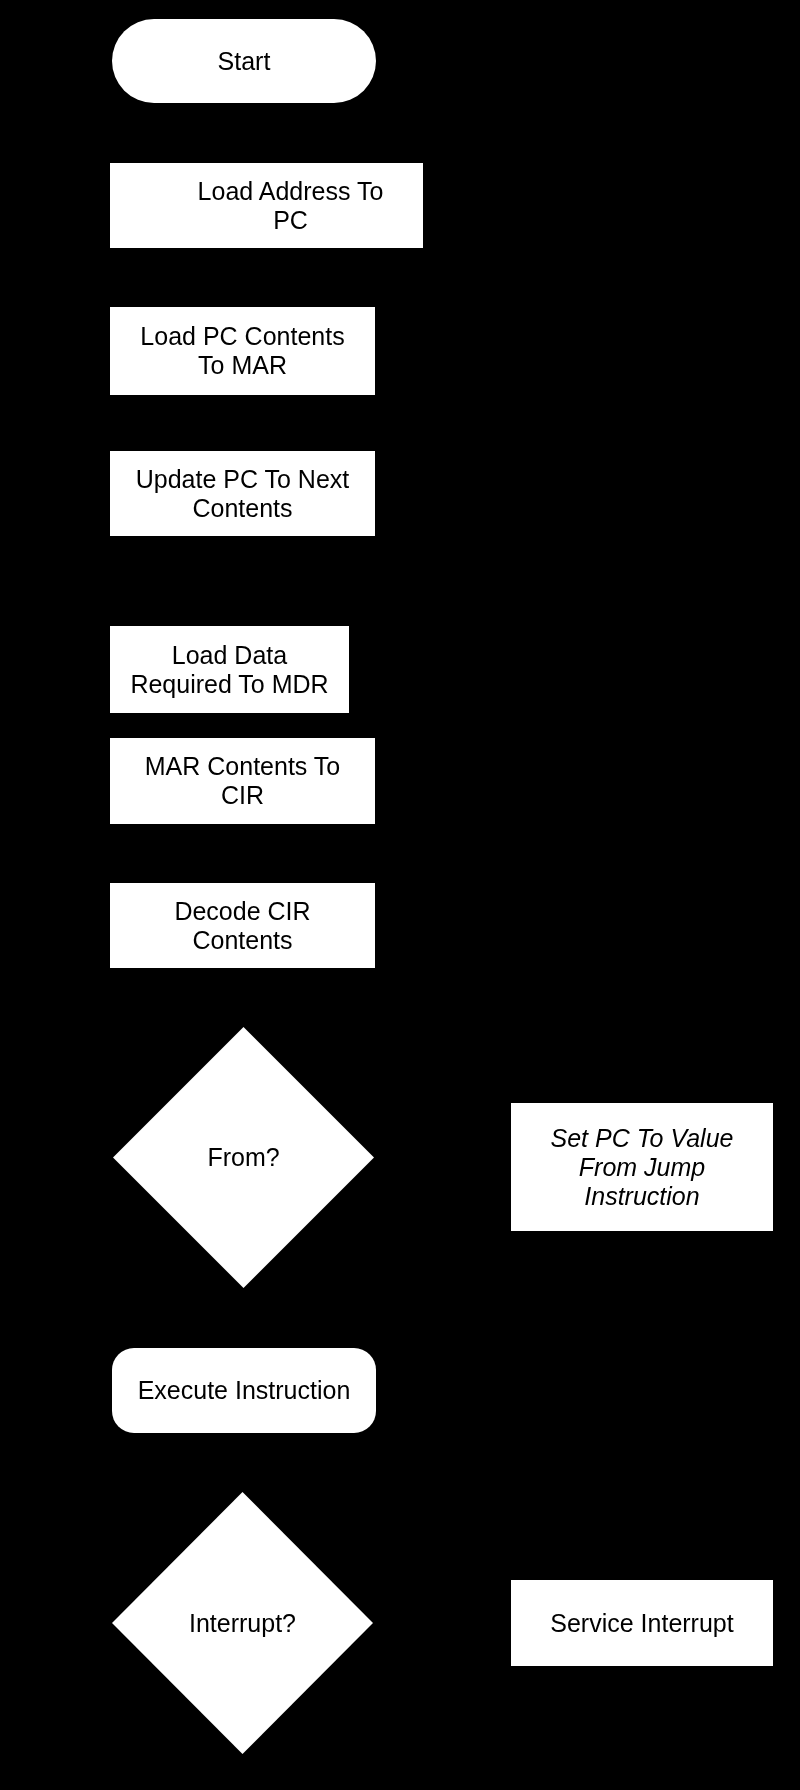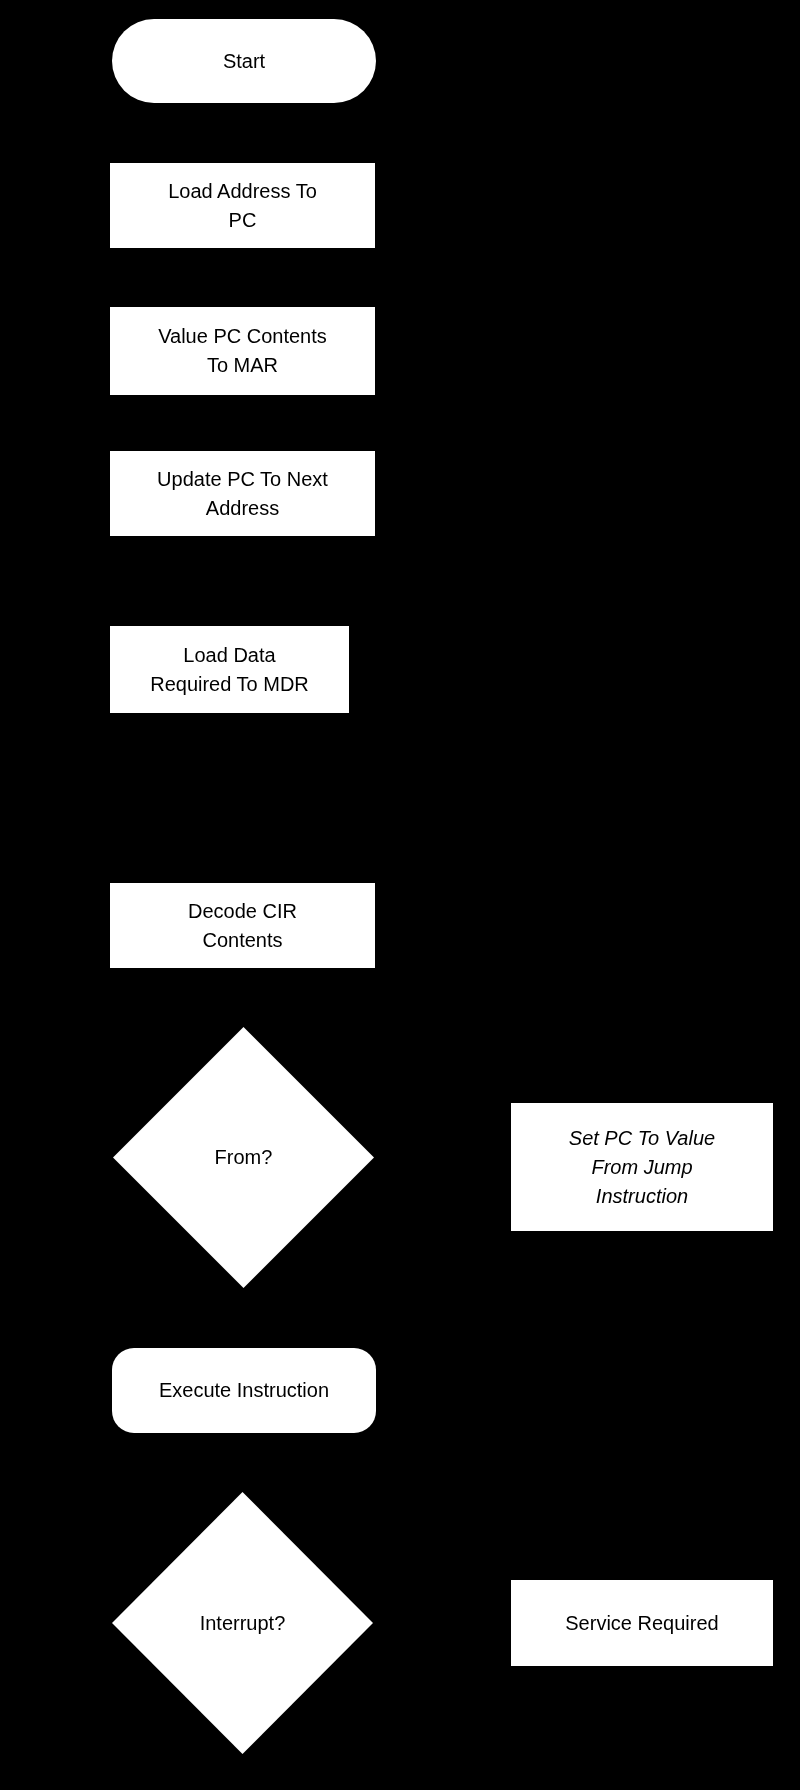"Start" .node { font-size: 20px -> 25px }
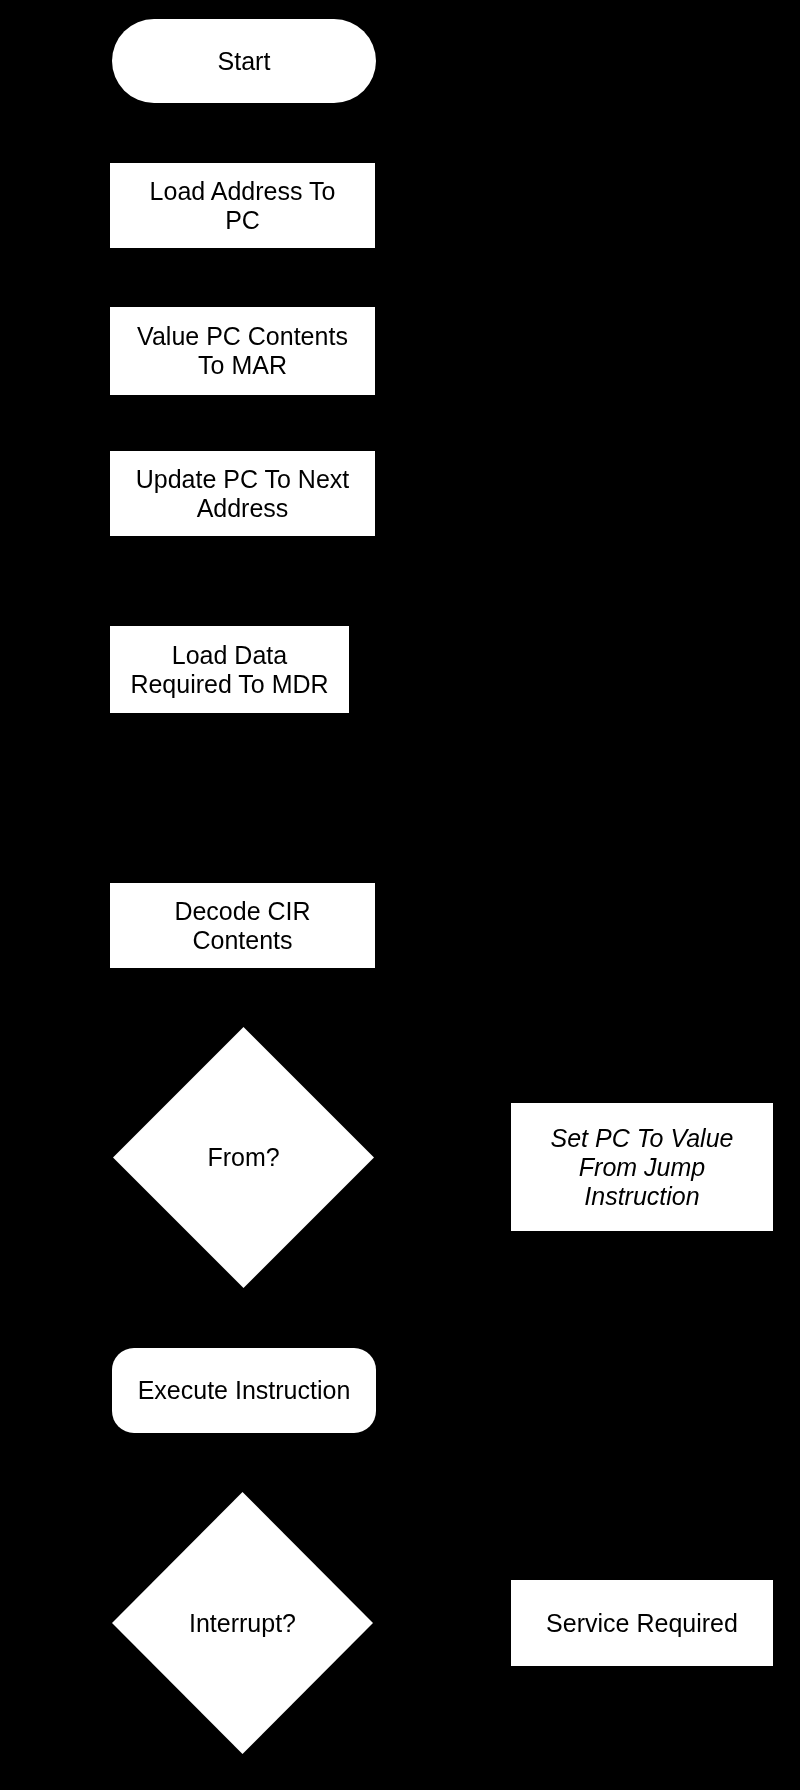"Load Address To" .n-p1 { padding-left: none -> 48px }
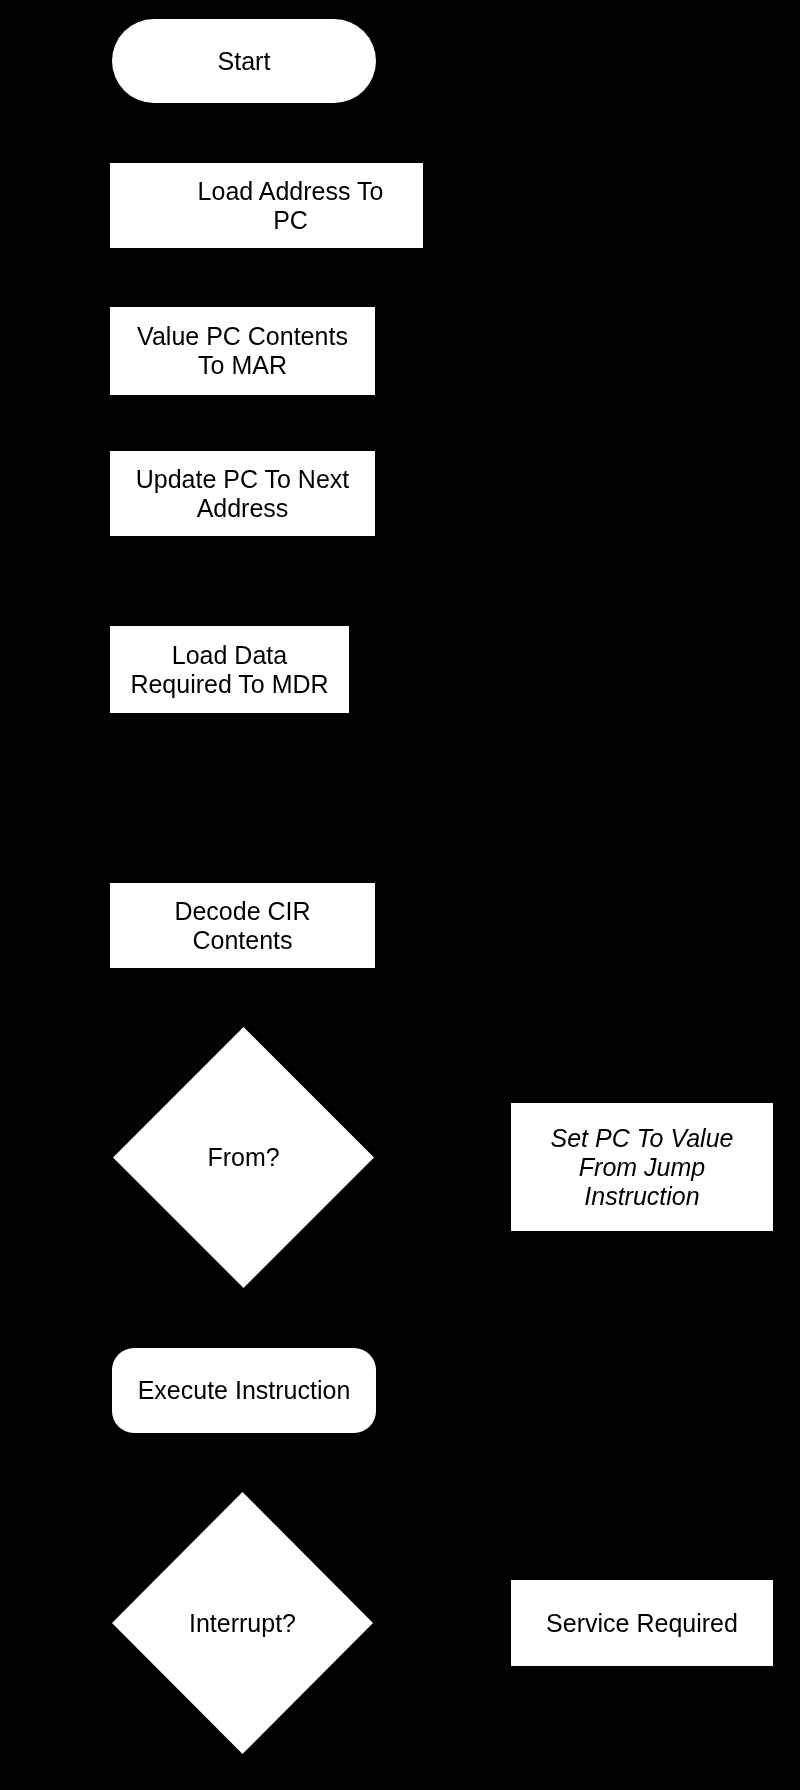"Value PC Contents" div.node { text: Value -> Load }
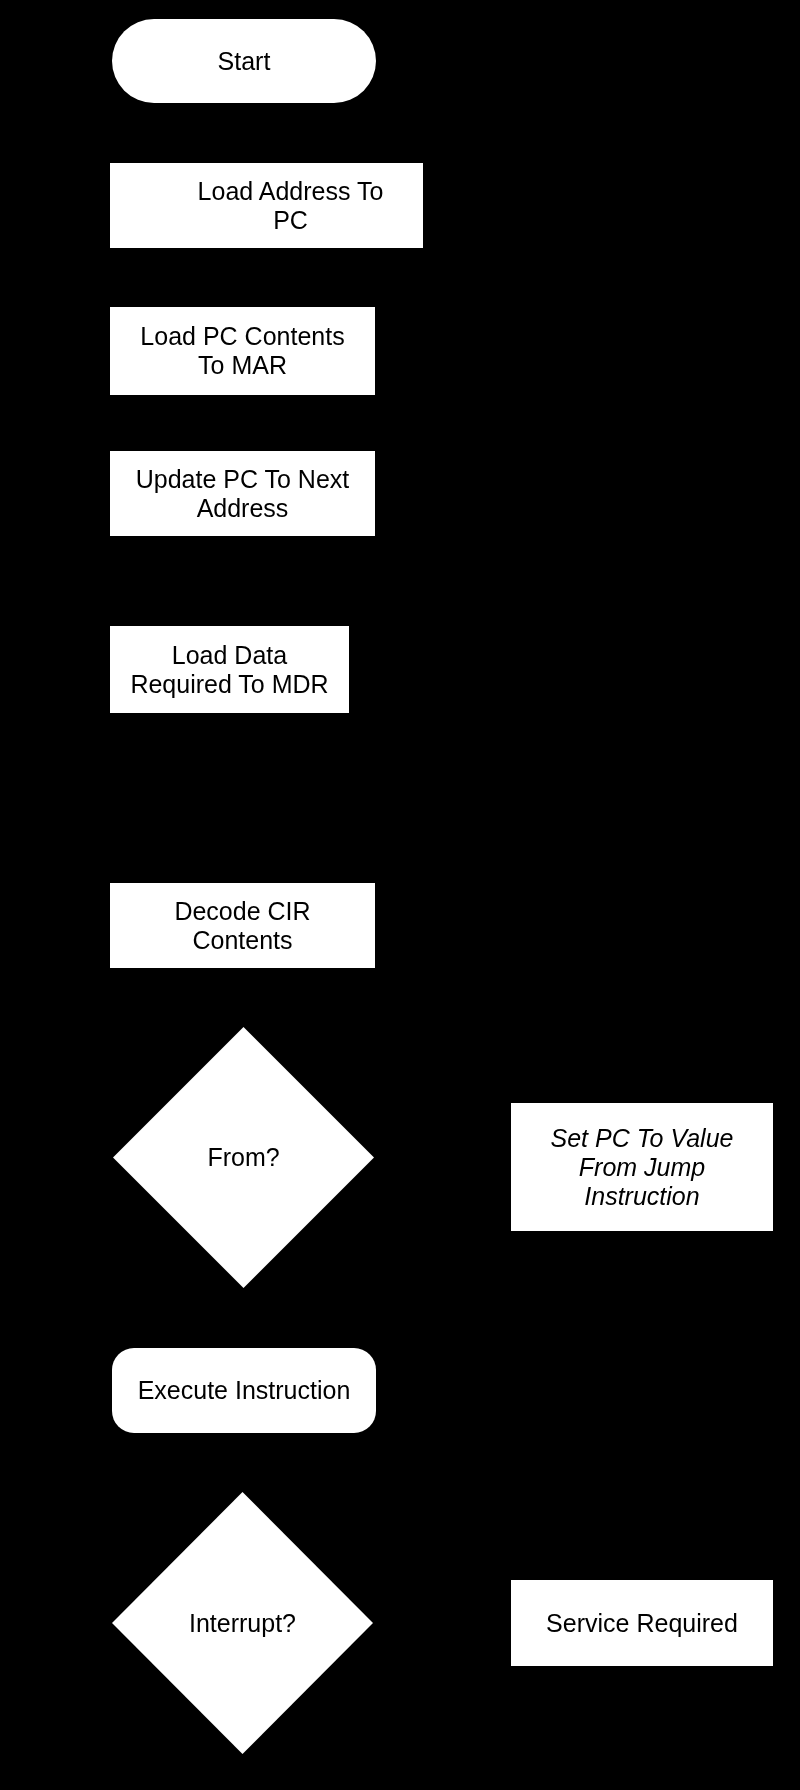"Update PC To Next" div.node { text: Address -> Contents }
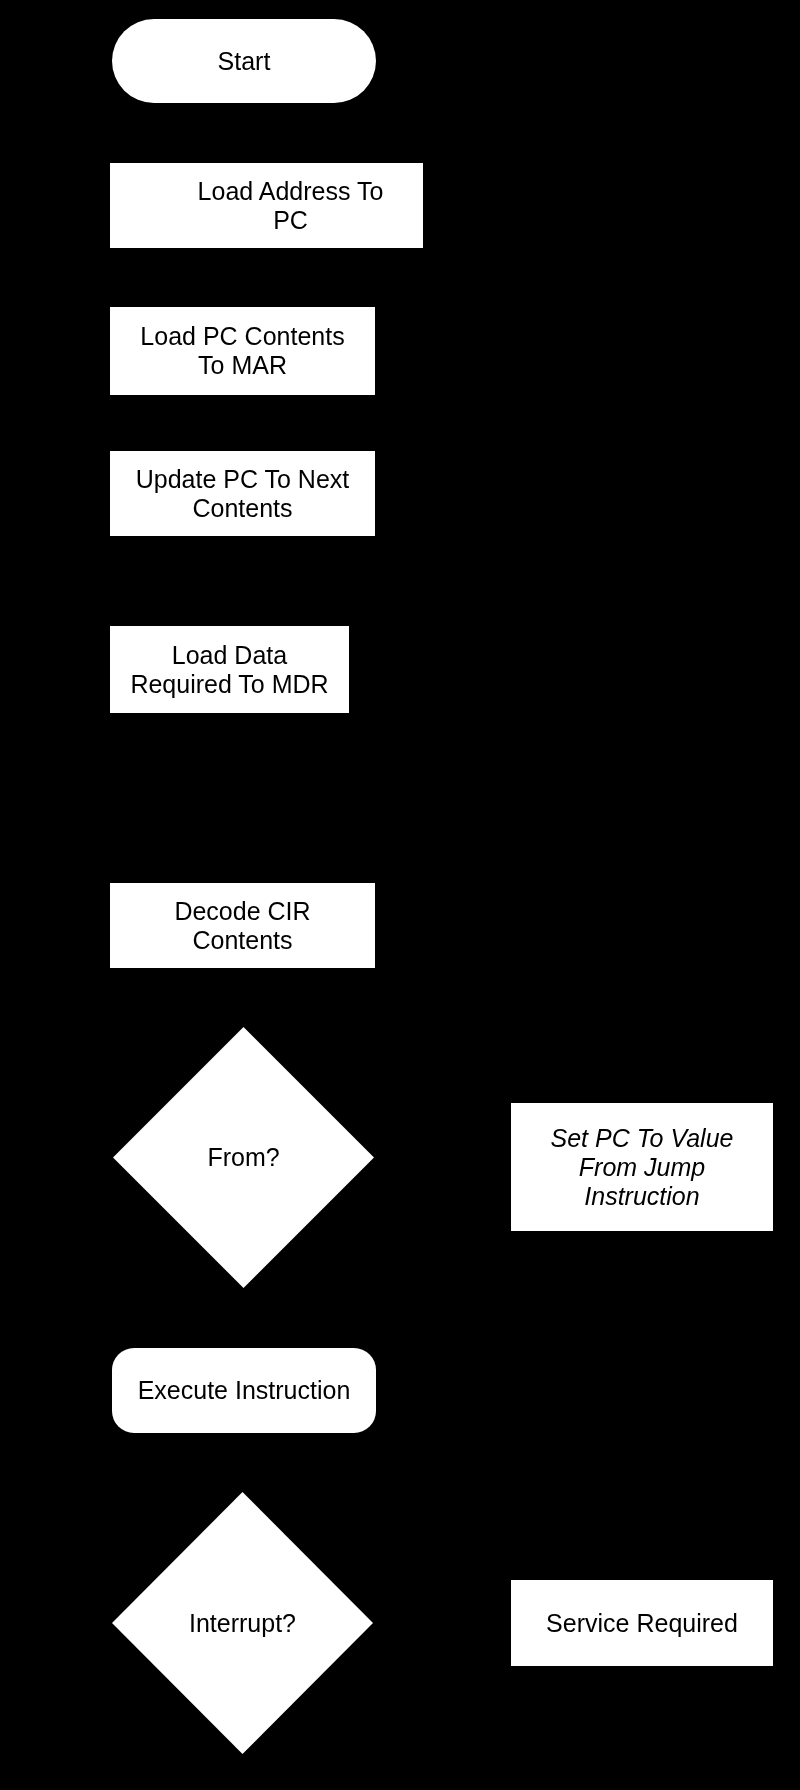"MAR Contents To" div.node { html: none -> <div>MAR Contents To CIR</div> }
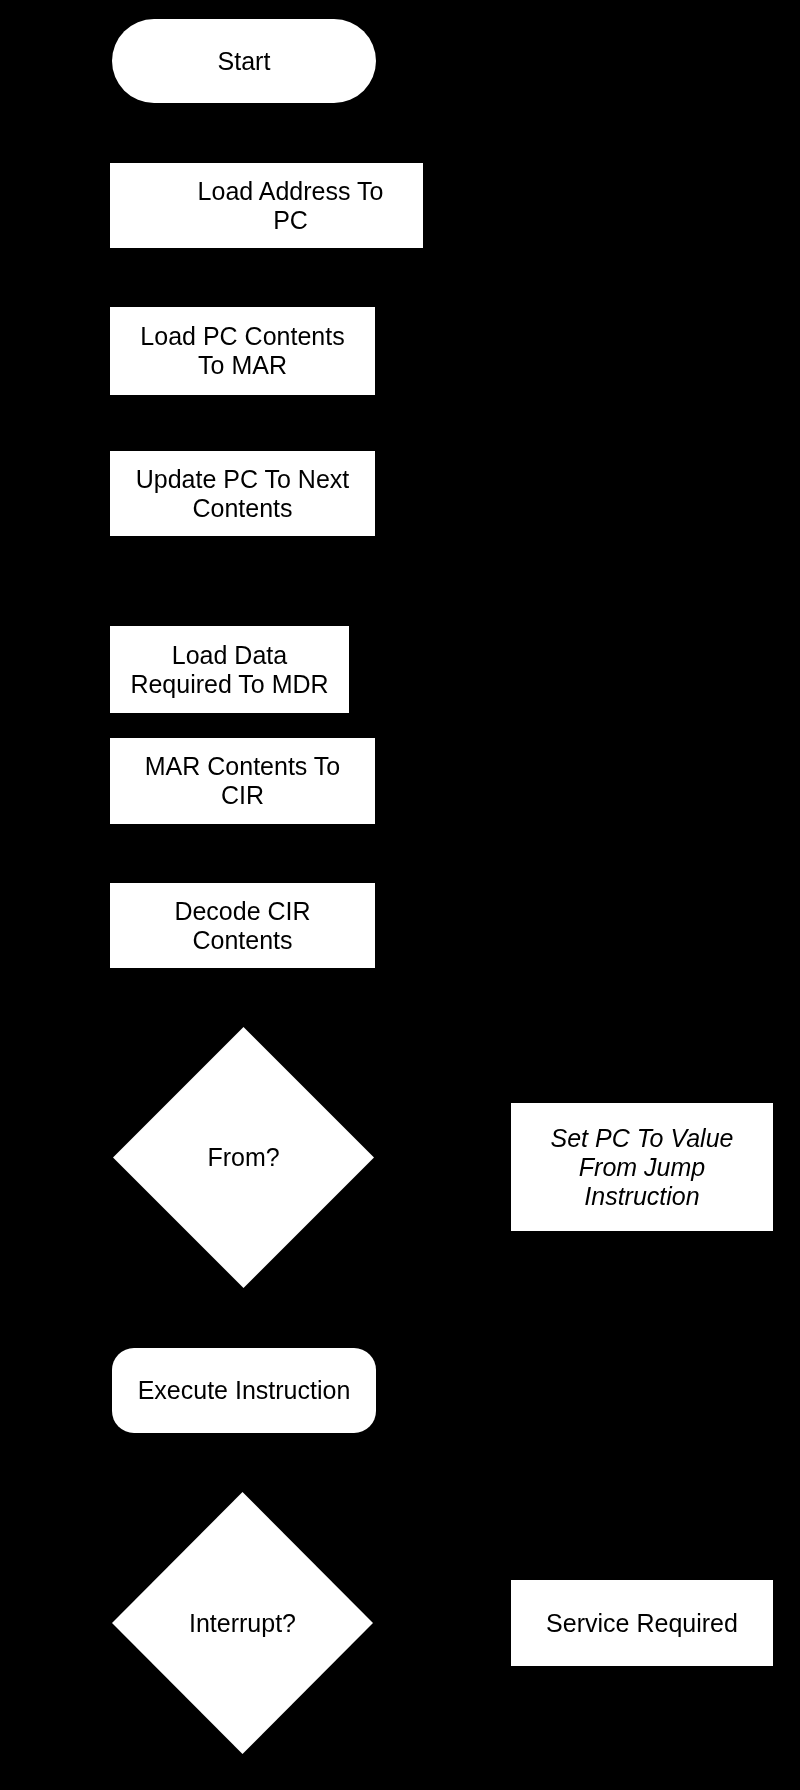"Service Required" div.node { text: Required -> Interrupt }
